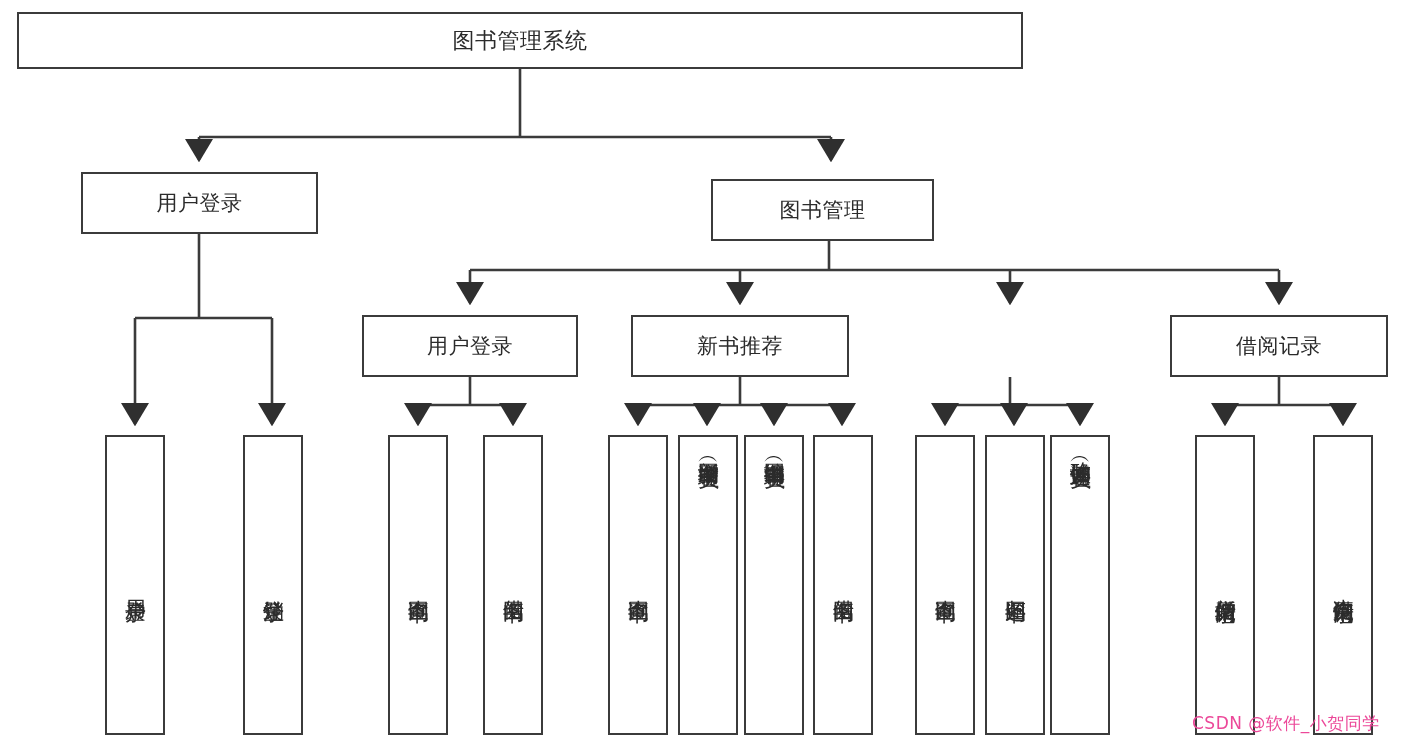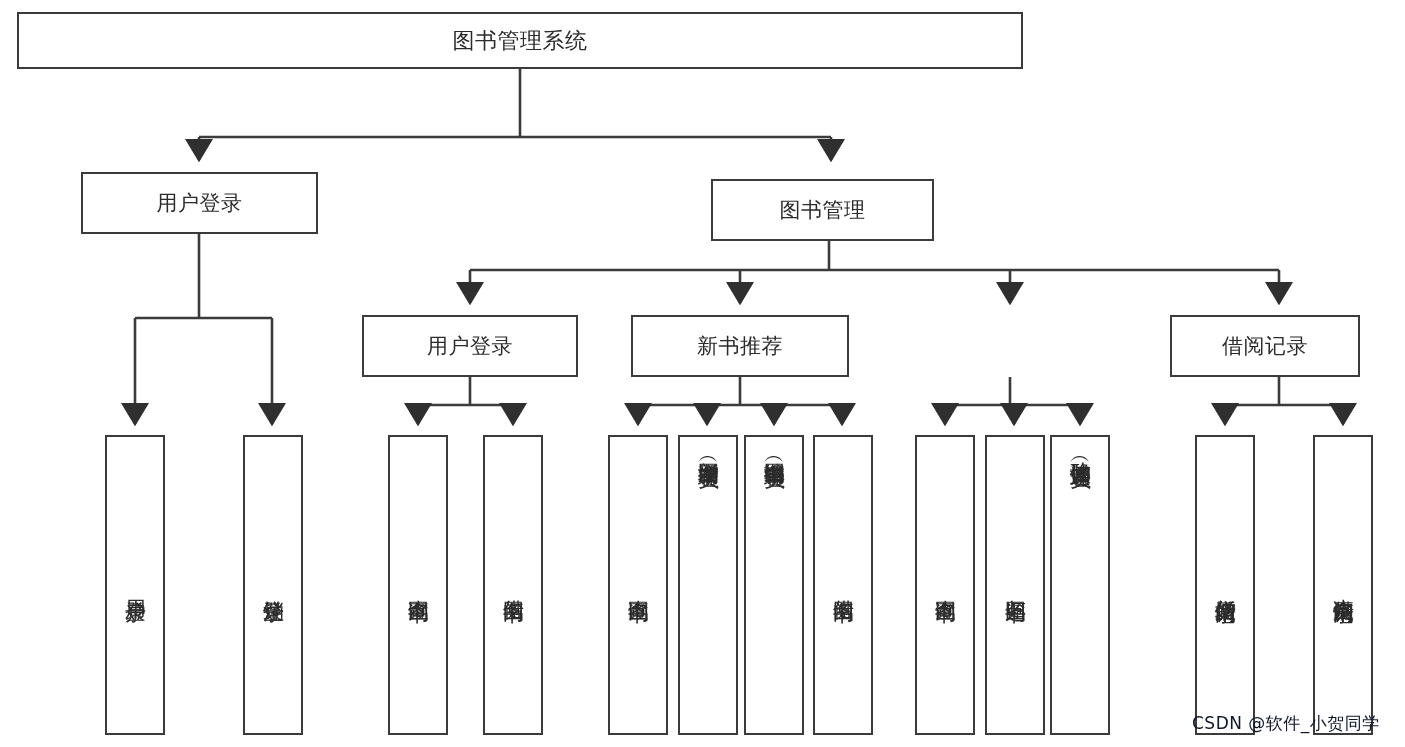"借阅记录" div.node { width: 190px -> 218px }
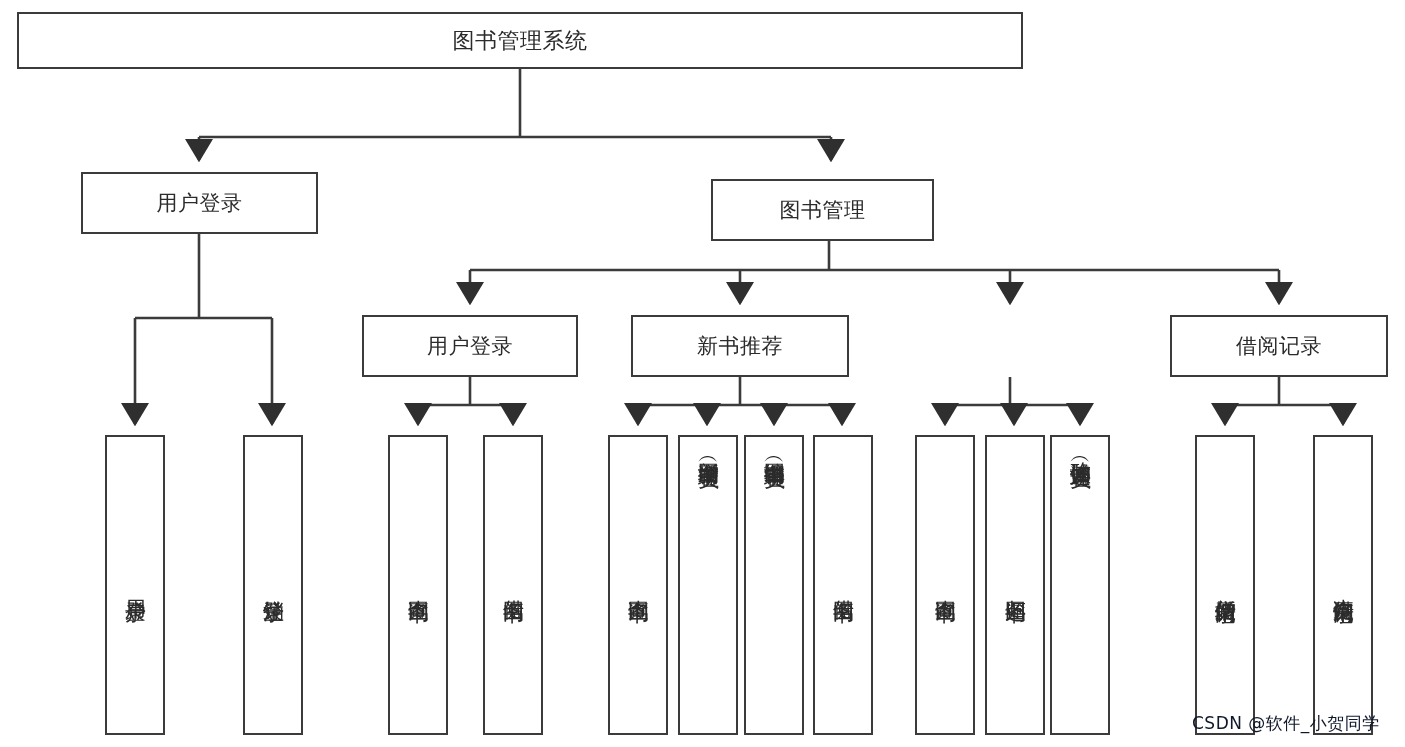"CSDN @软件_小贺同学" #watermark { color: #0f172a -> #ec4899 }
